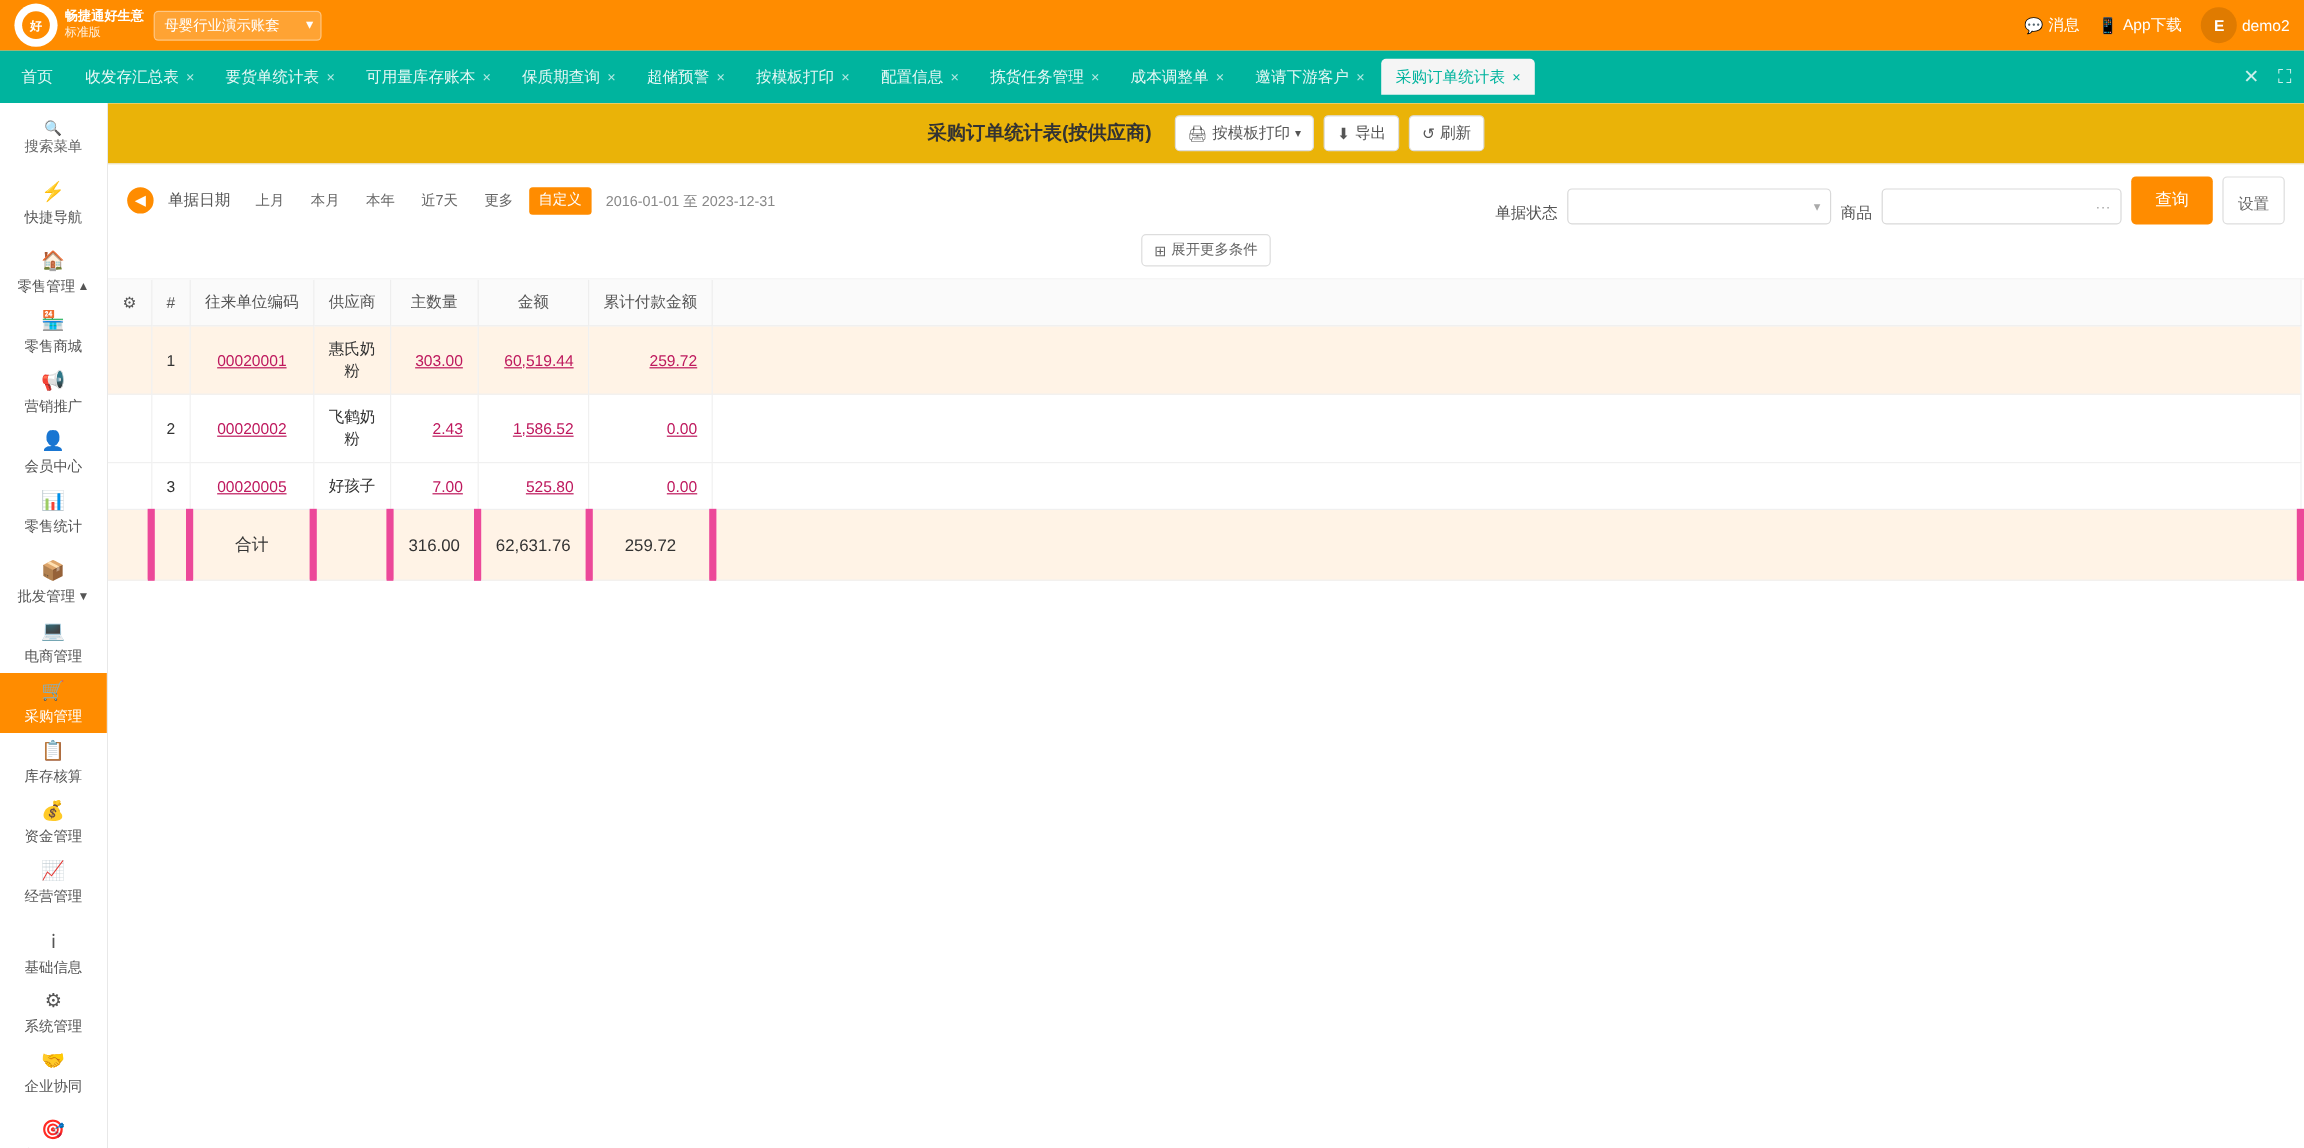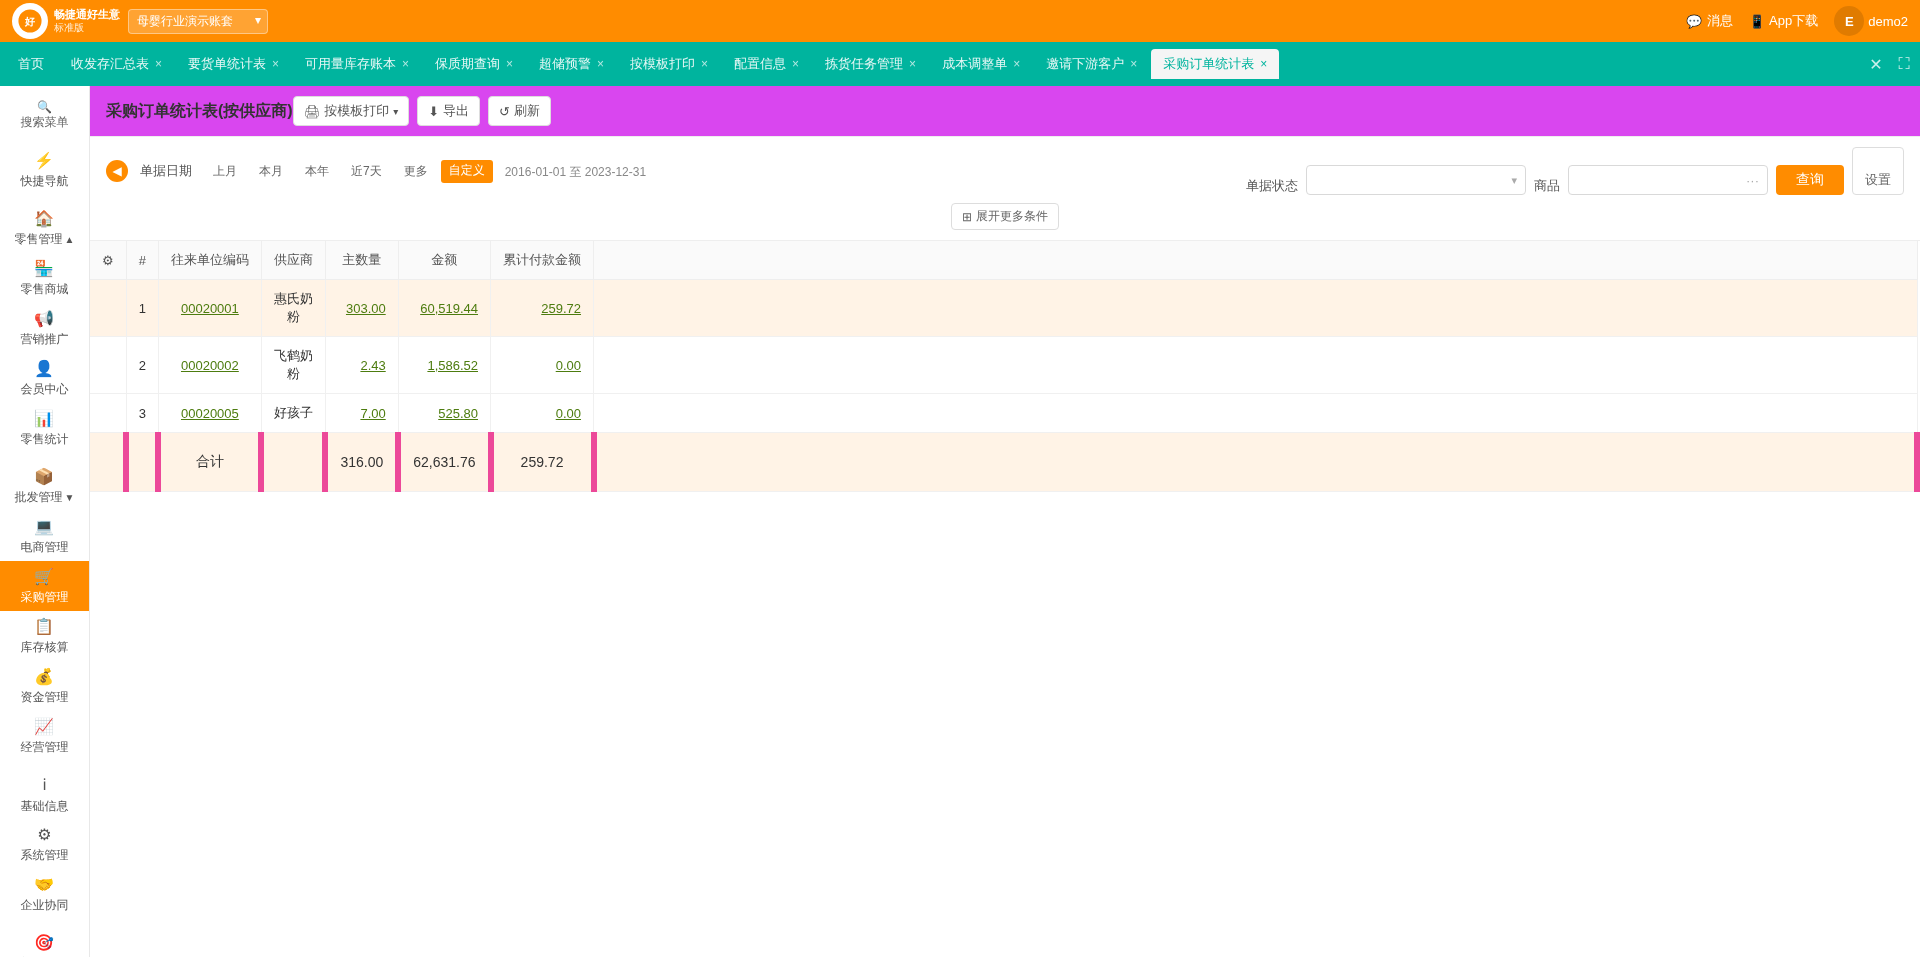"采购订单统计表(按供应商)" .page-header { background: #d946ef -> #eab308; gap: none -> 19px; justify-content: flex-start -> center }
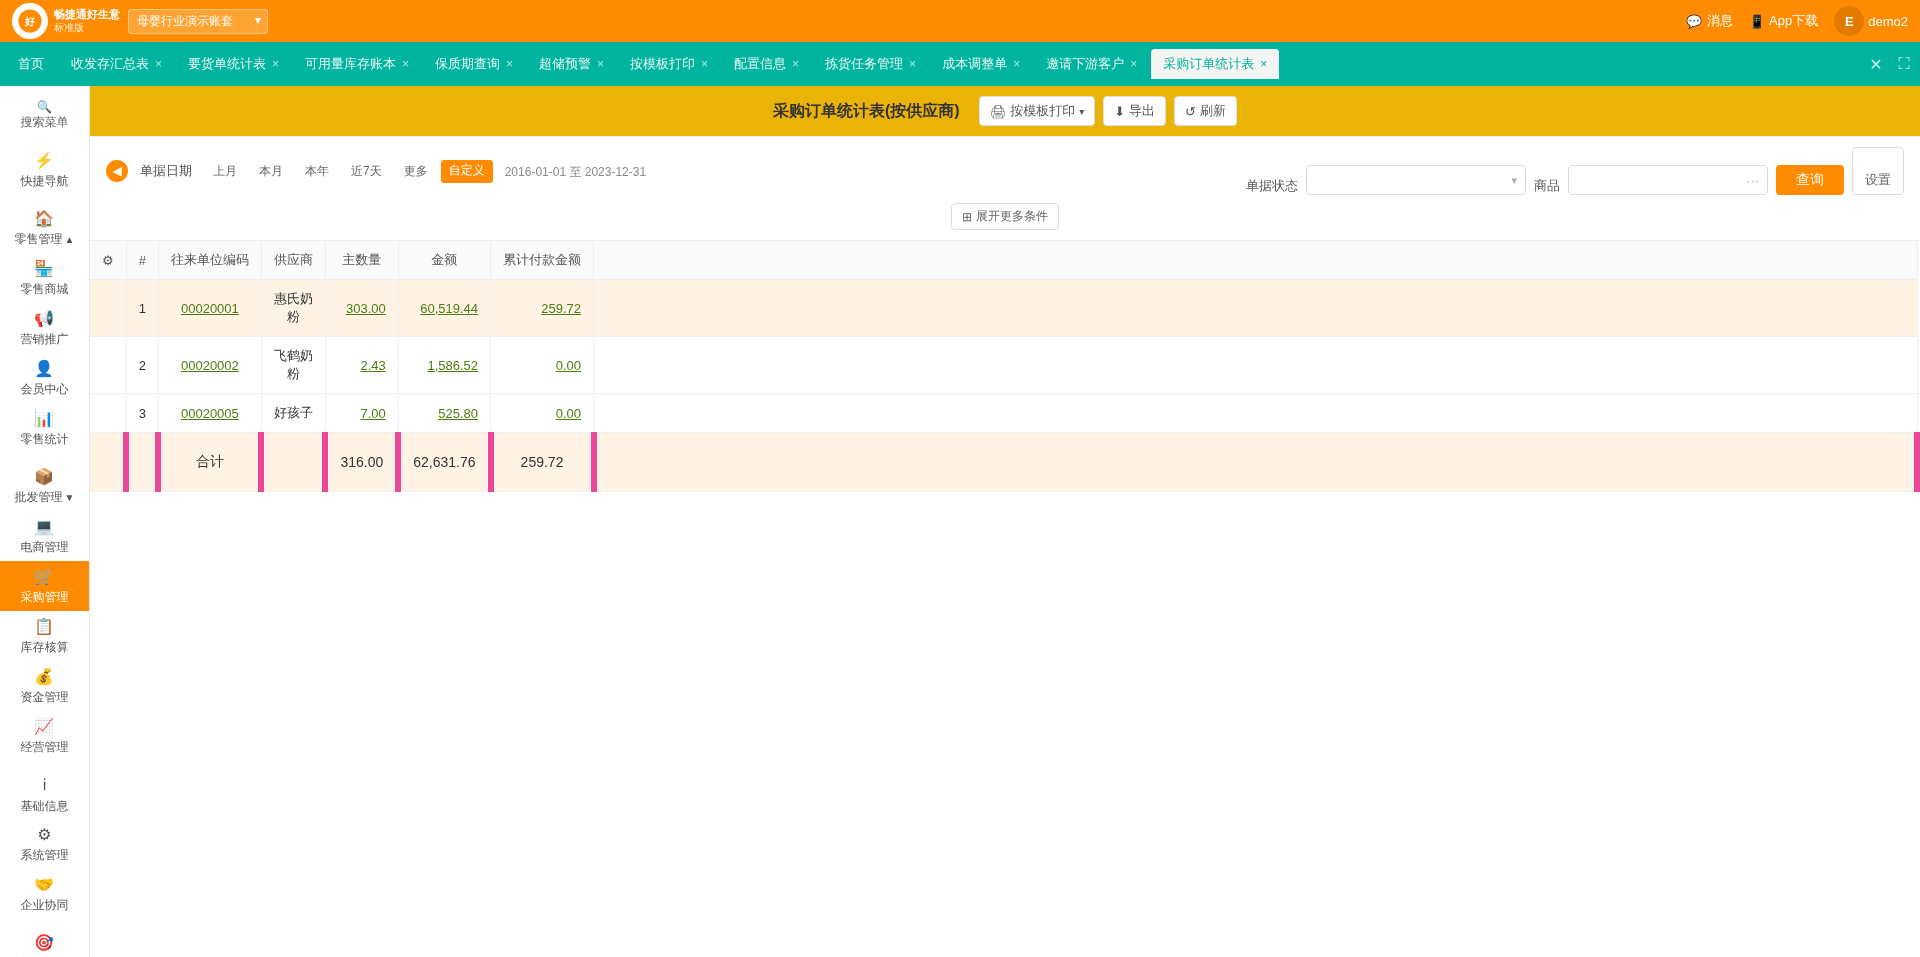"查询" .btn-query { height: 30px -> 40px }
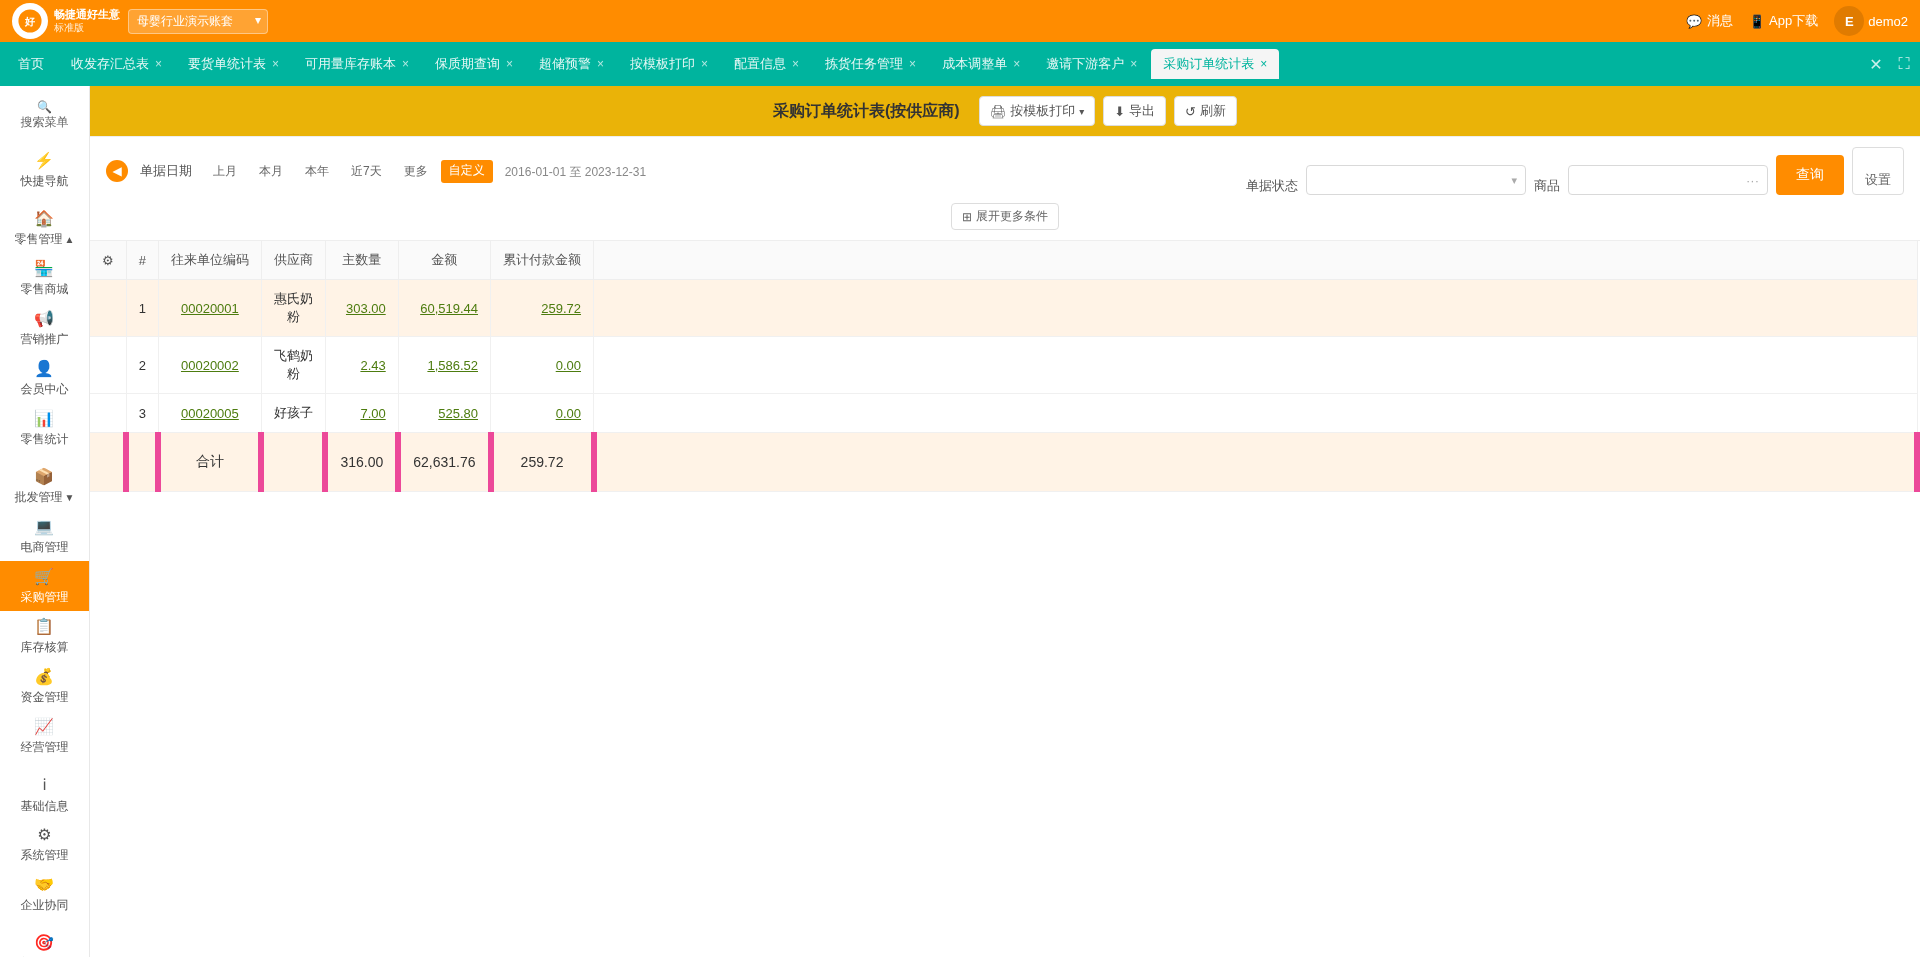"设置" .btn-setting { padding: 23px 12px -> 13px 12px }
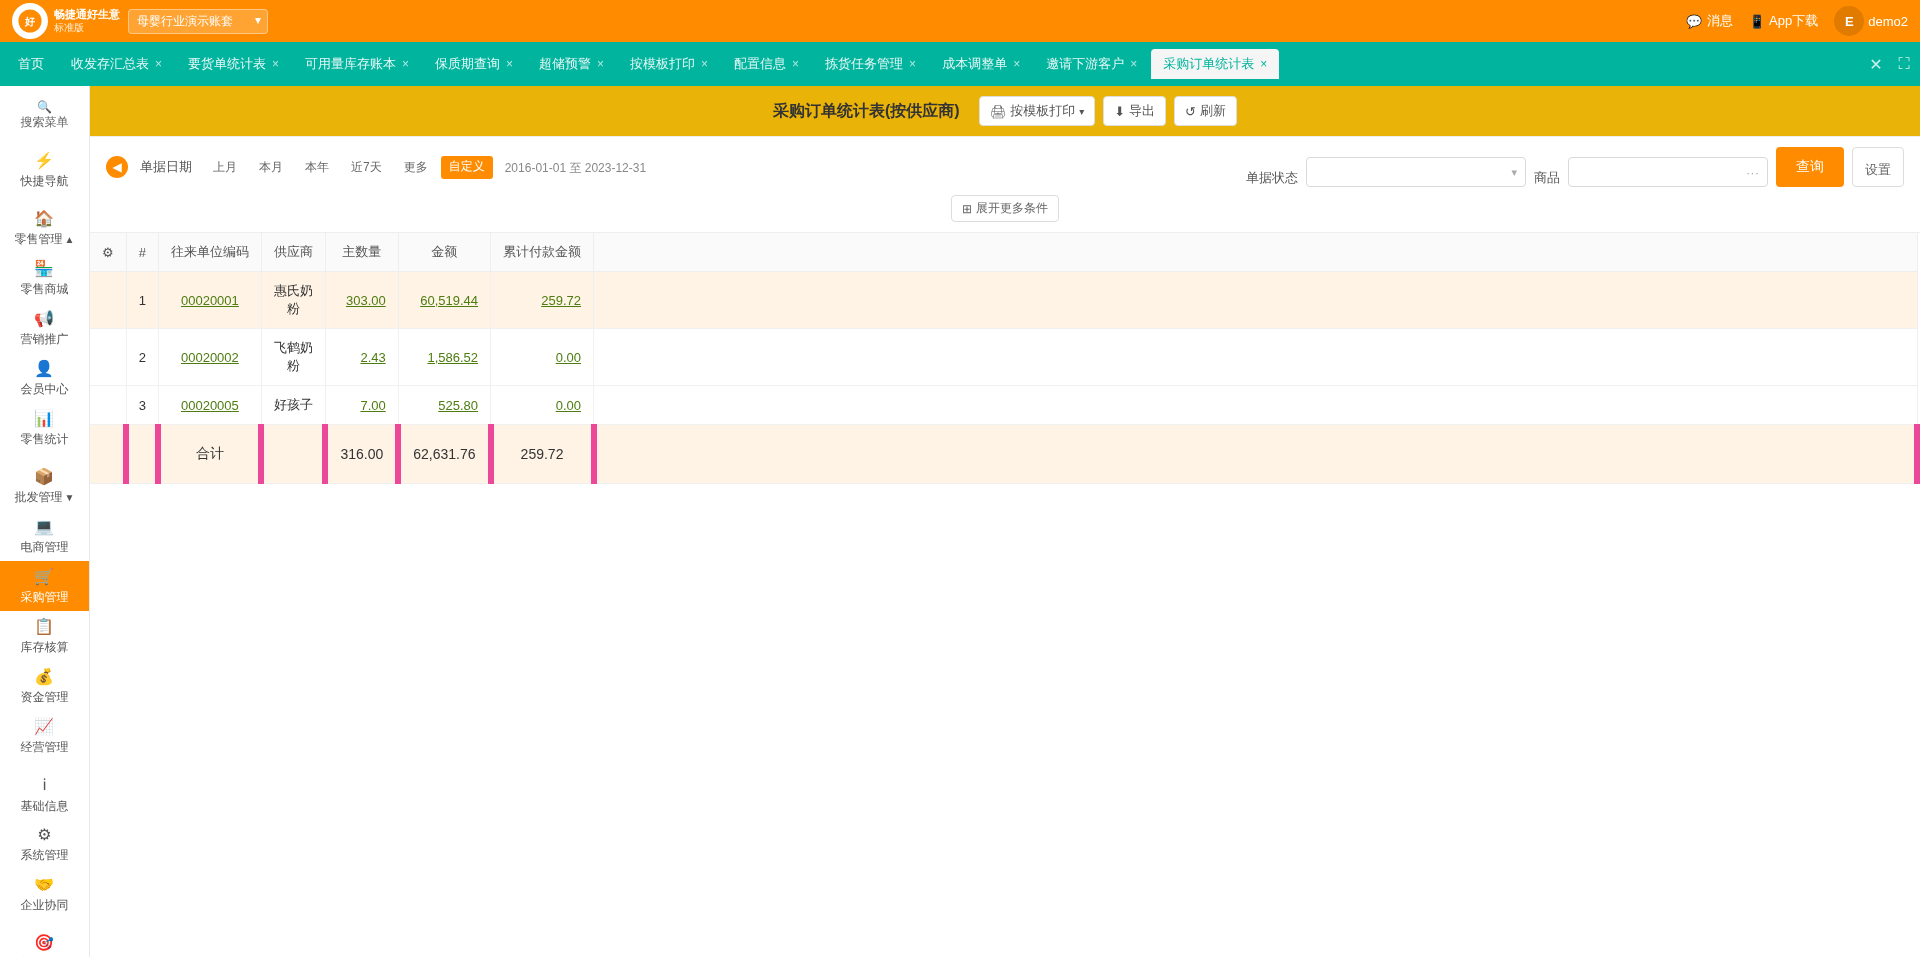"00020001" td.link-cell { color: #4d7c0f -> #be185d }
